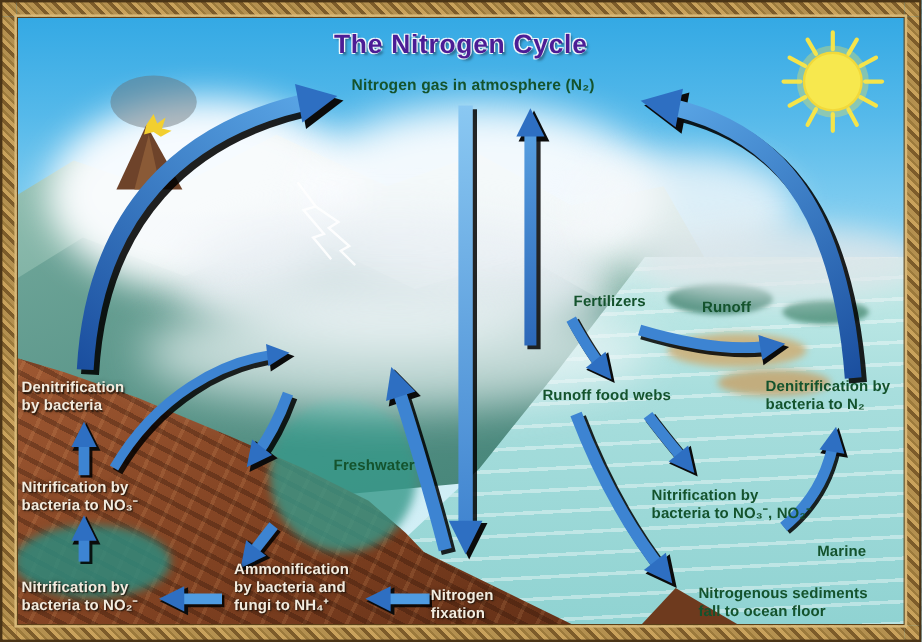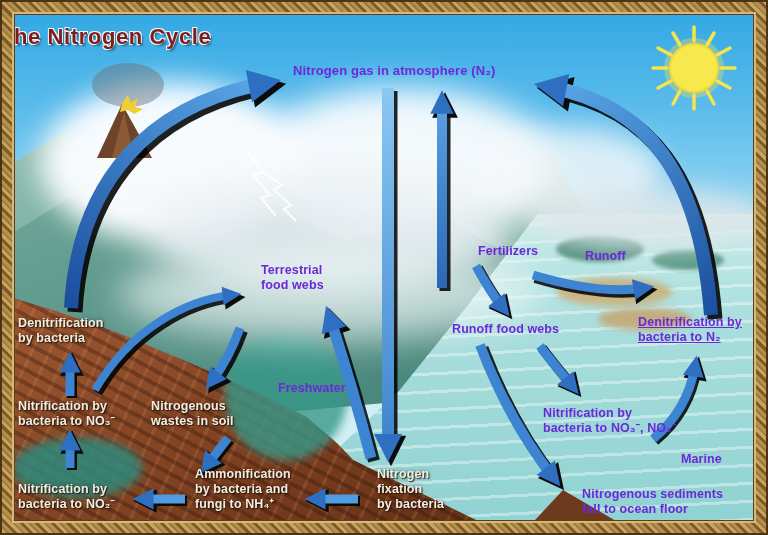"The Nitrogen Cycle" .title { color: #7f1d1d -> #4c1d95; text-align: left -> center }
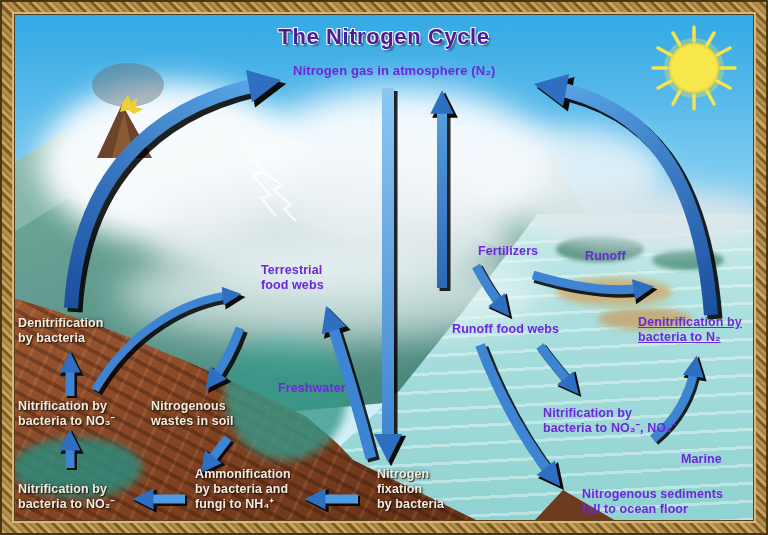"Nitrogen gas in atmosphere (N₂)" .navy { color: #6d28d9 -> #14532d }
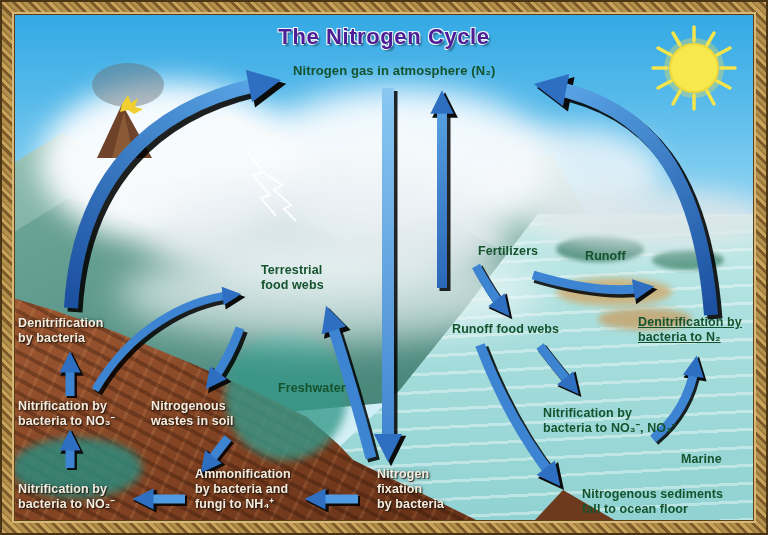"Terrestrial" div.lbl { html: <div>Terrestrial food webs</div> -> none }
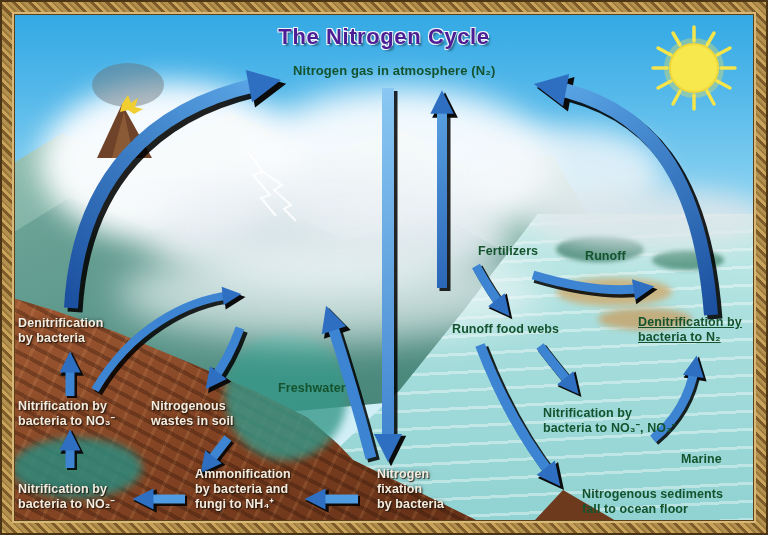"Denitrification by" div.lbl { text-decoration: underline -> none }
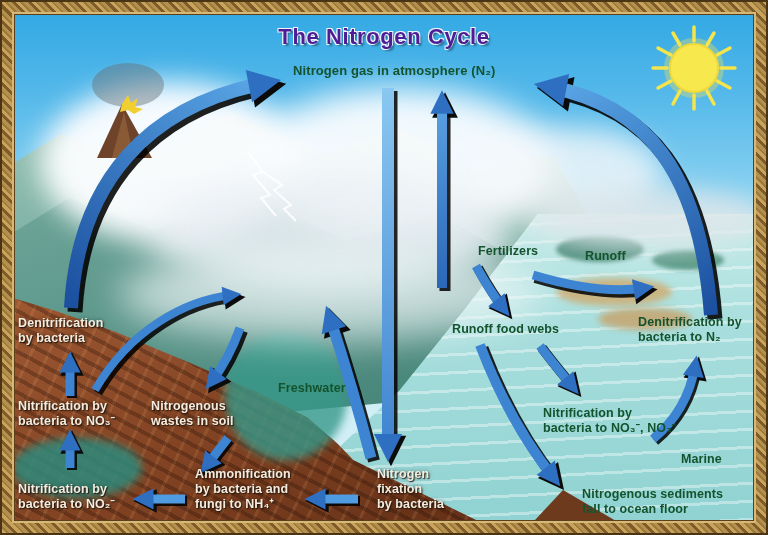"Nitrogenous" div.lbl { html: <div>Nitrogenous wastes in soil</div> -> none }
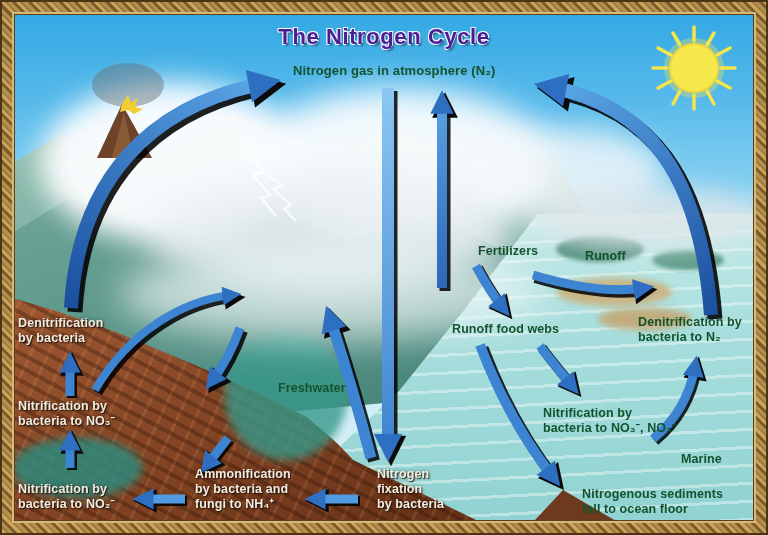"Nitrogen" div.lbl { margin-left: 18px -> none; top: 467px -> 489px }
